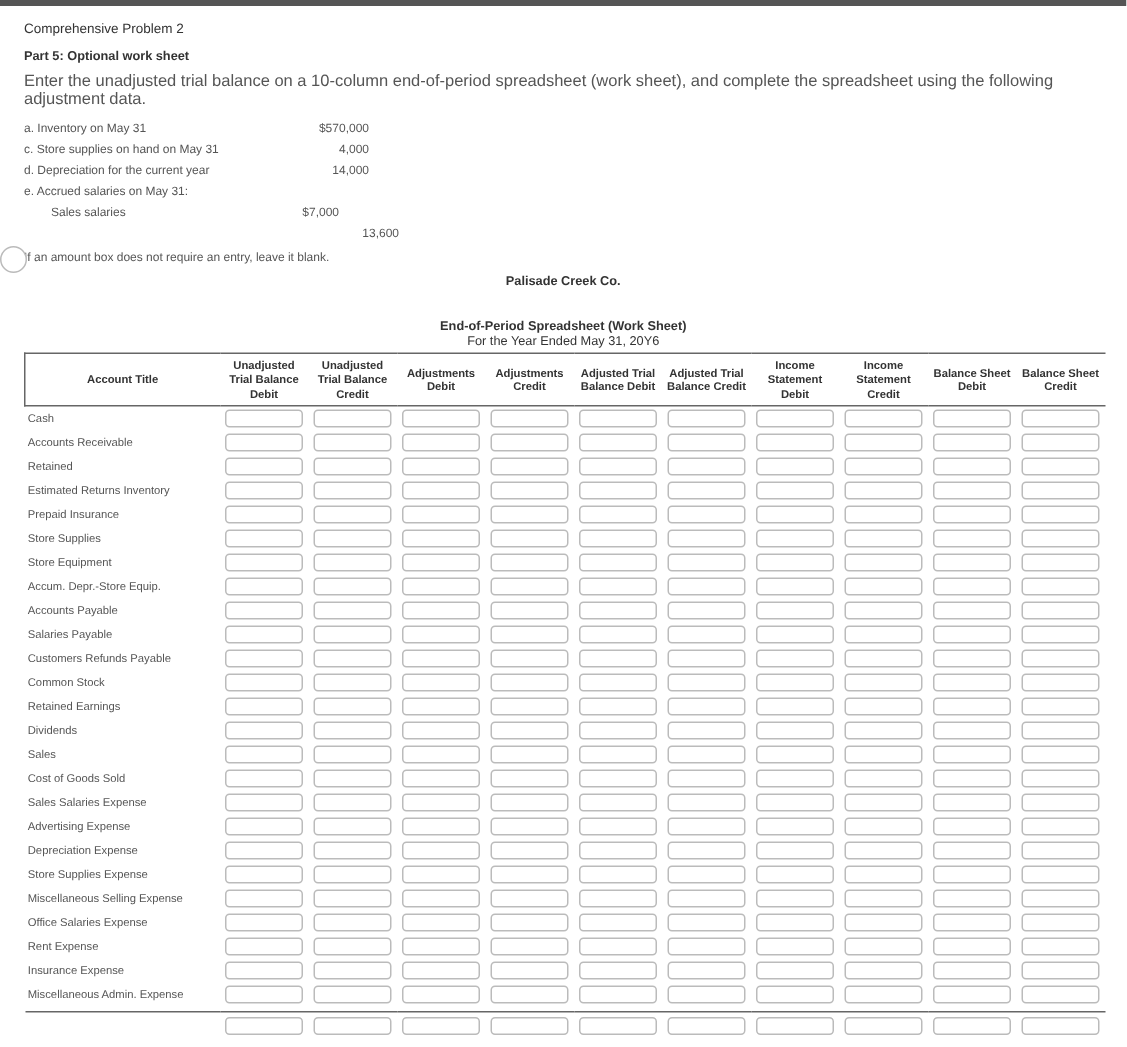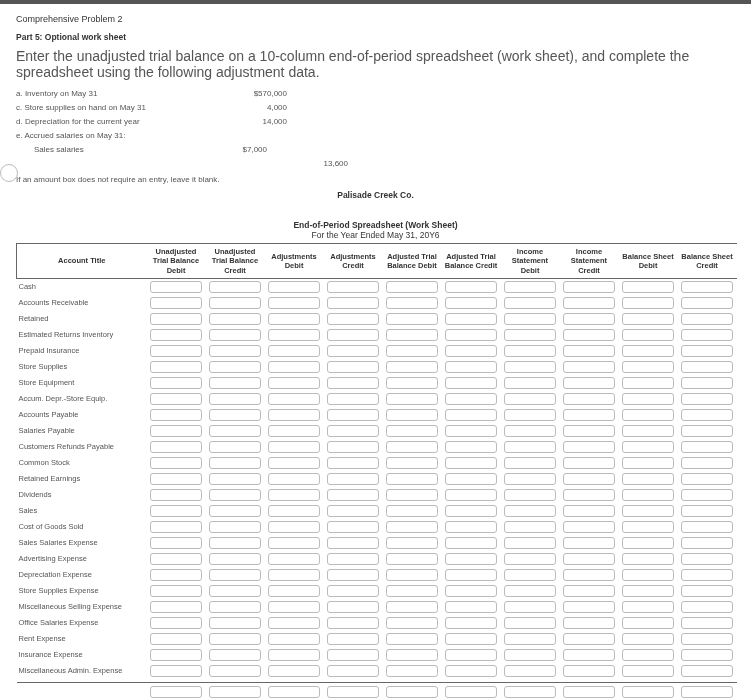"Enter the unadjusted trial balance" .instr { font-size: 14px -> 11px }
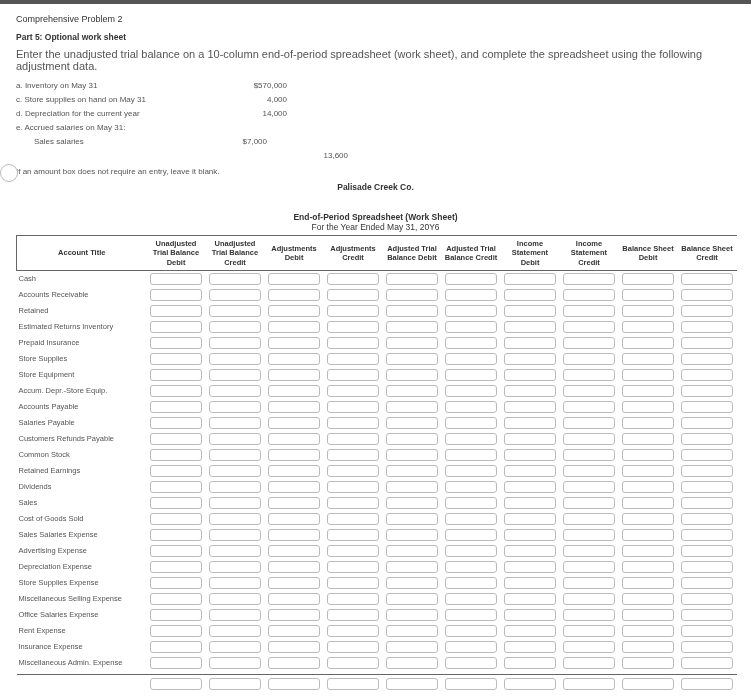"a. Inventory on May 31" .adj-row { gap: 41px -> none }
